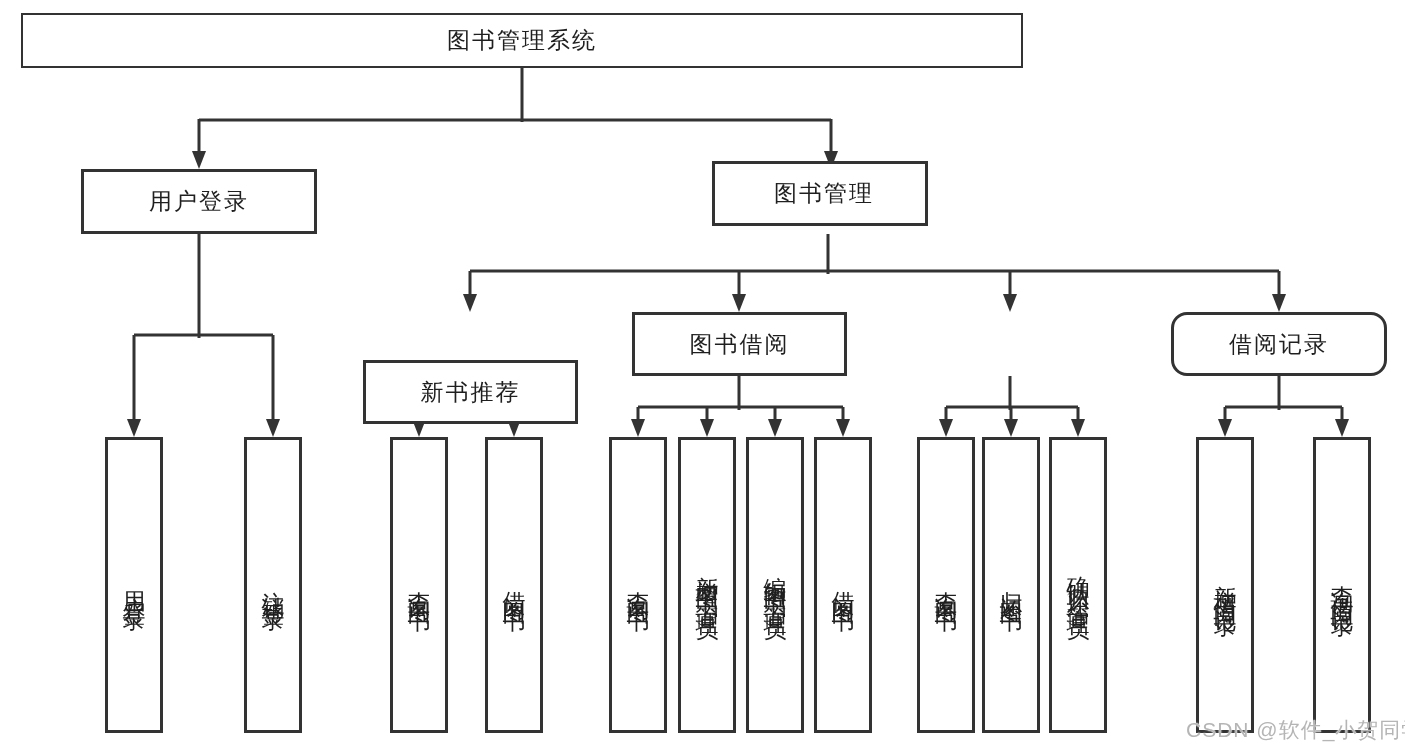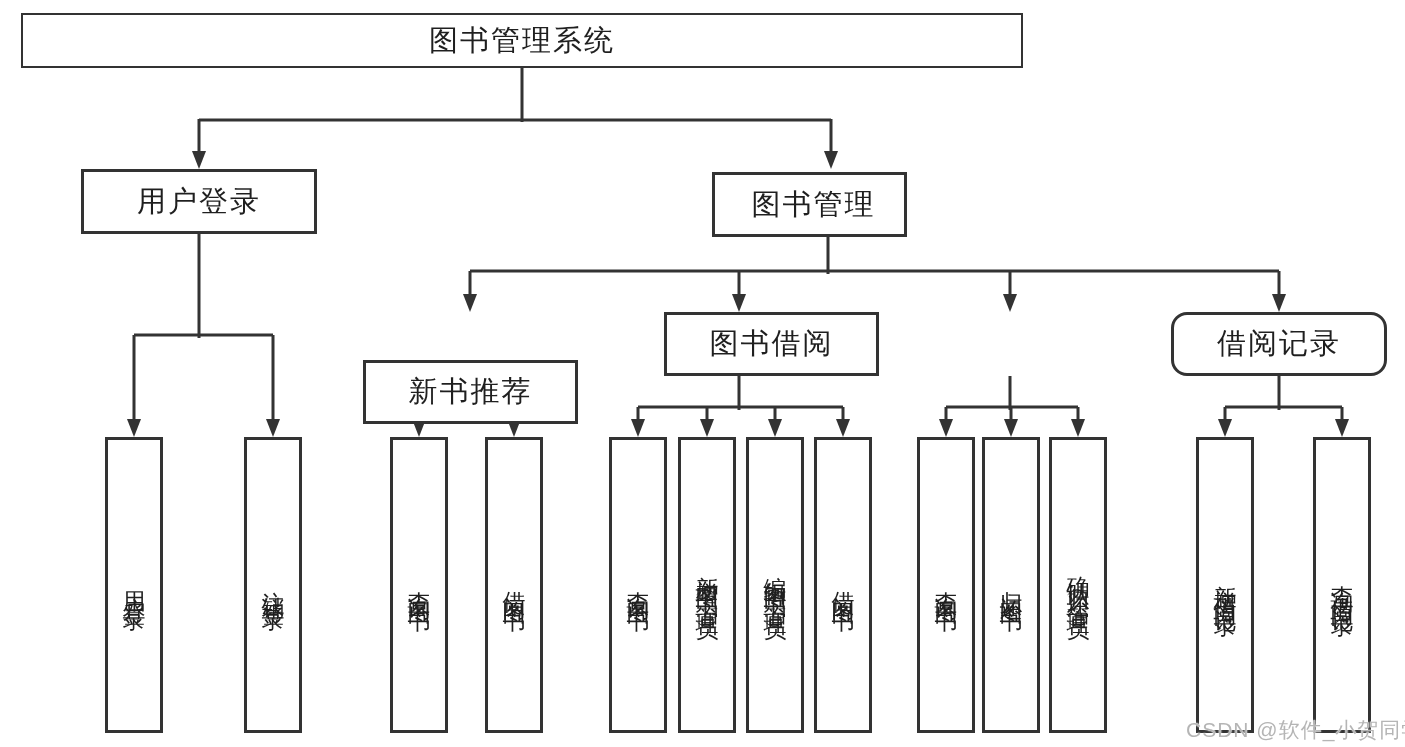"图书管理系统" .hlabel { font-size: 29px -> 23px }
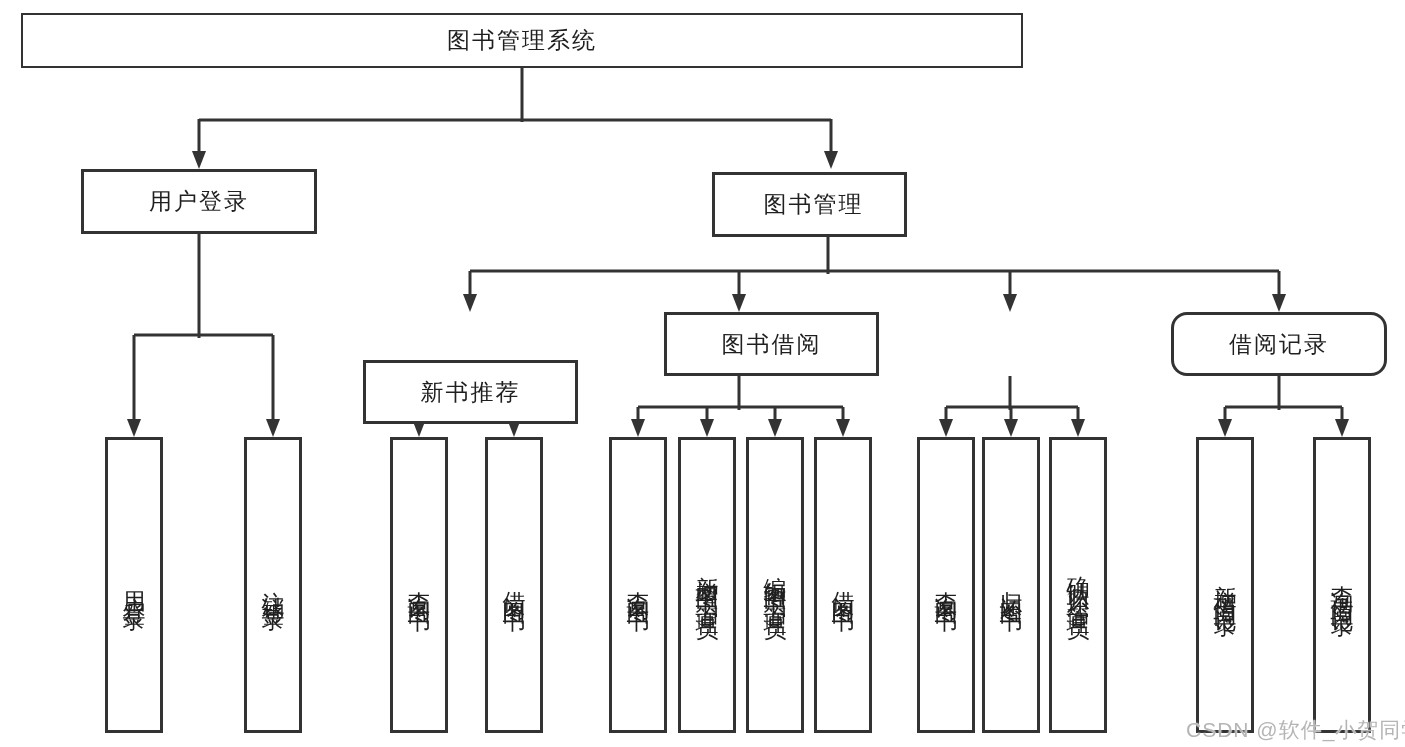"图书管理" div.box { top: 172px -> 161px; width: 195px -> 216px }
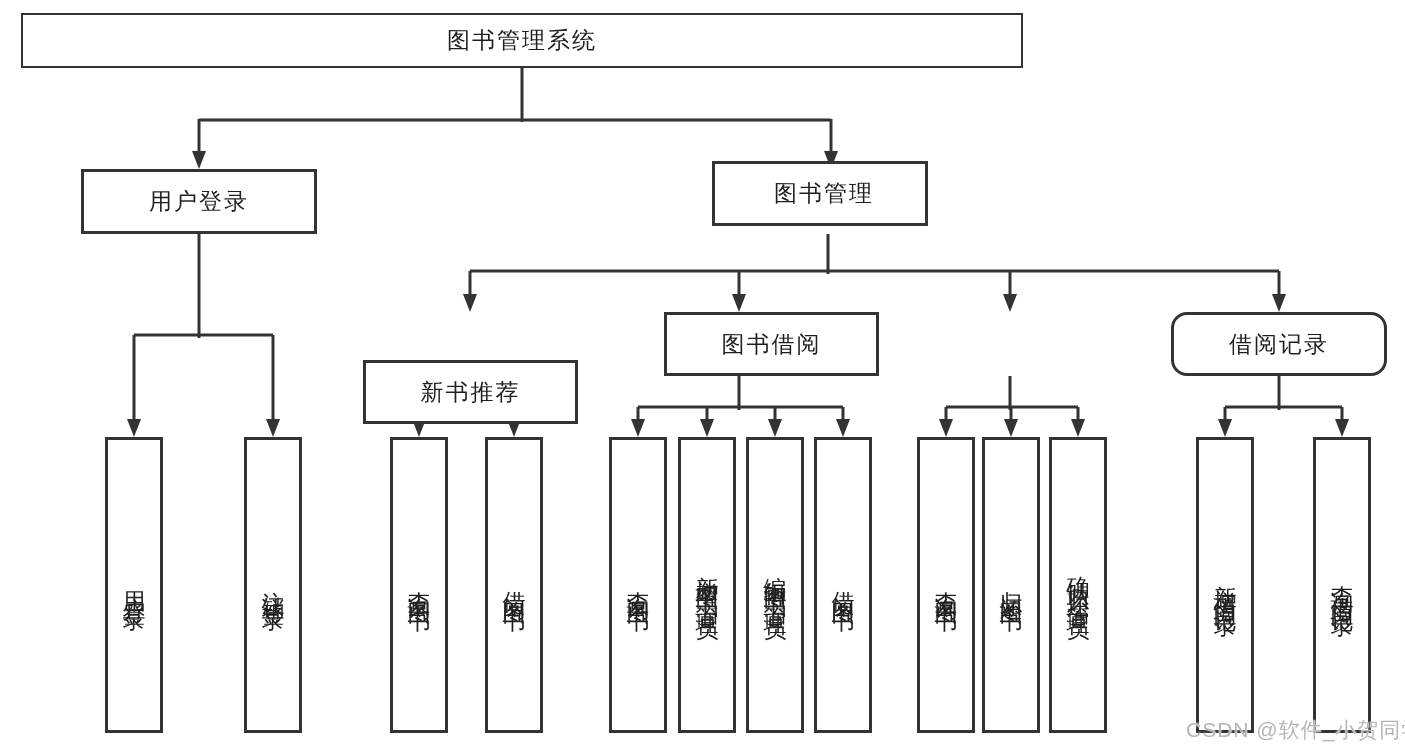"图书借阅" div.box { left: 664px -> 632px }
